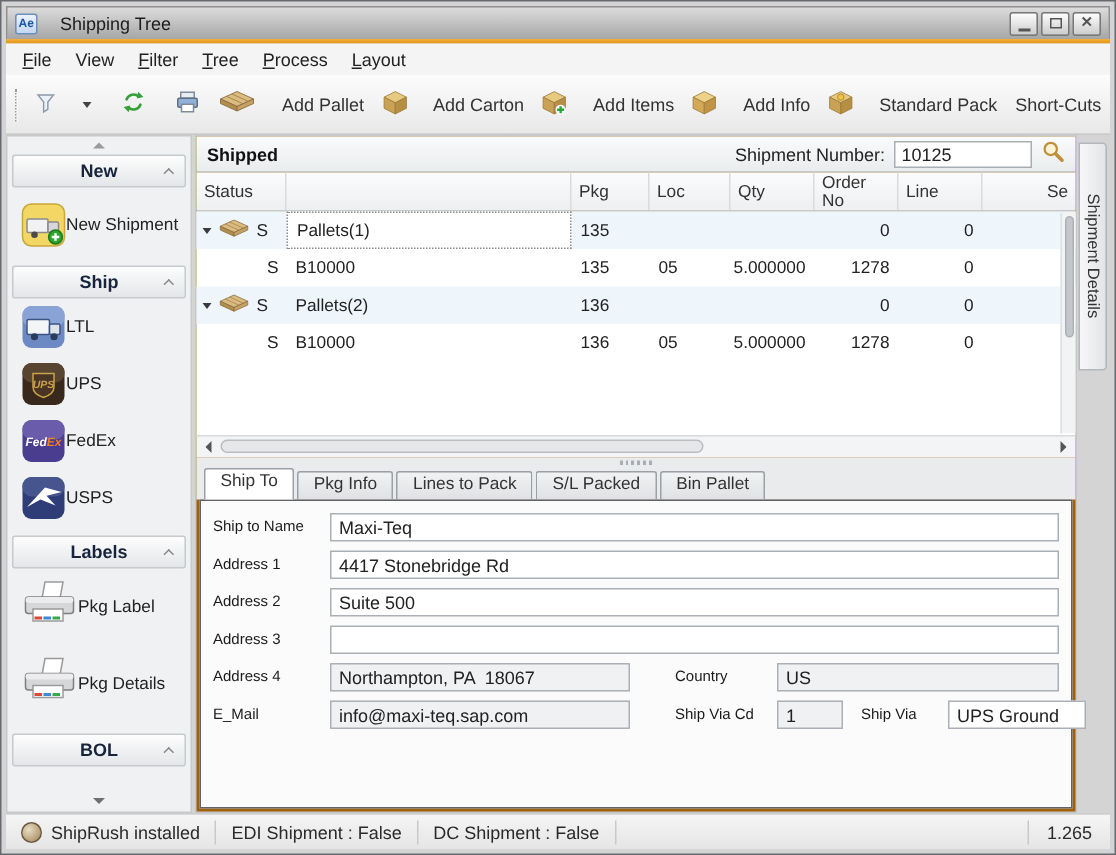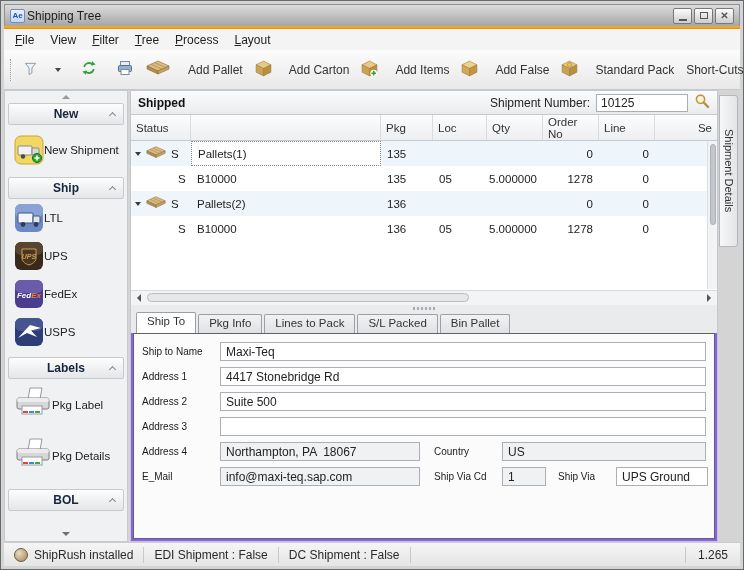"Ae" .titlebar { gap: 2px -> 15px }
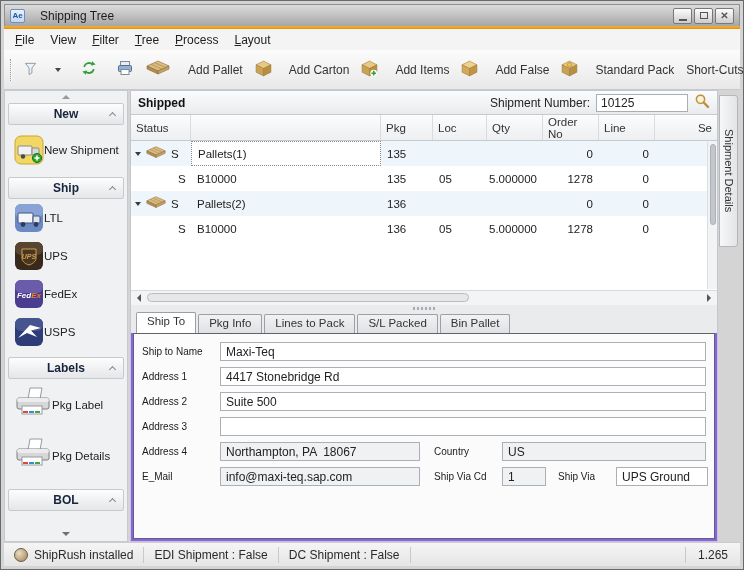"Add False" span { text: False -> Info }
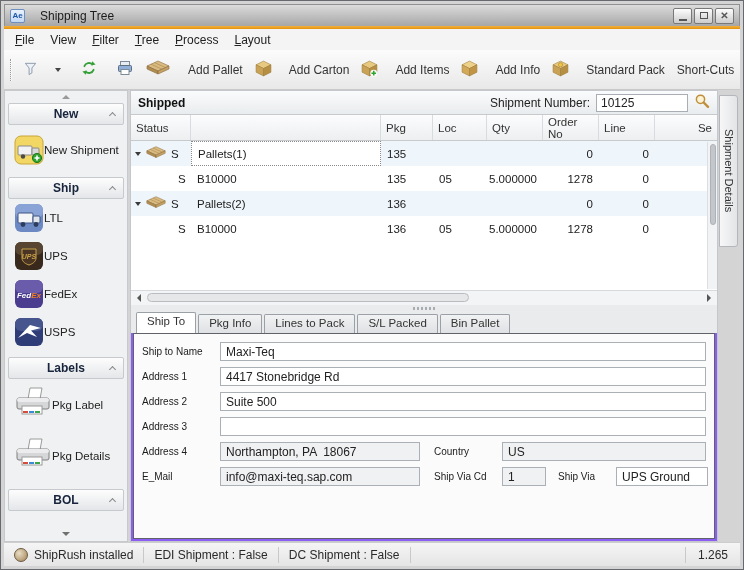"Shipped" .main { background: #8b5cf6 -> #a16207 }
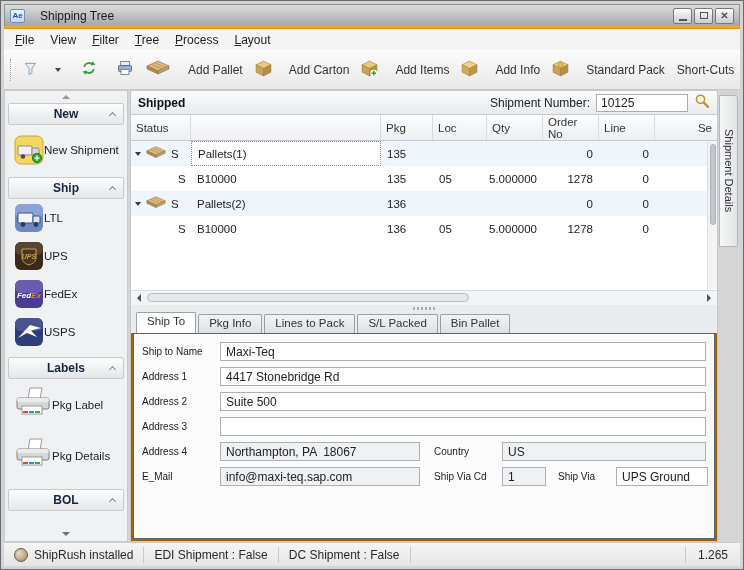"Country" .flabel.mid { margin-left: 14px -> 30px }
